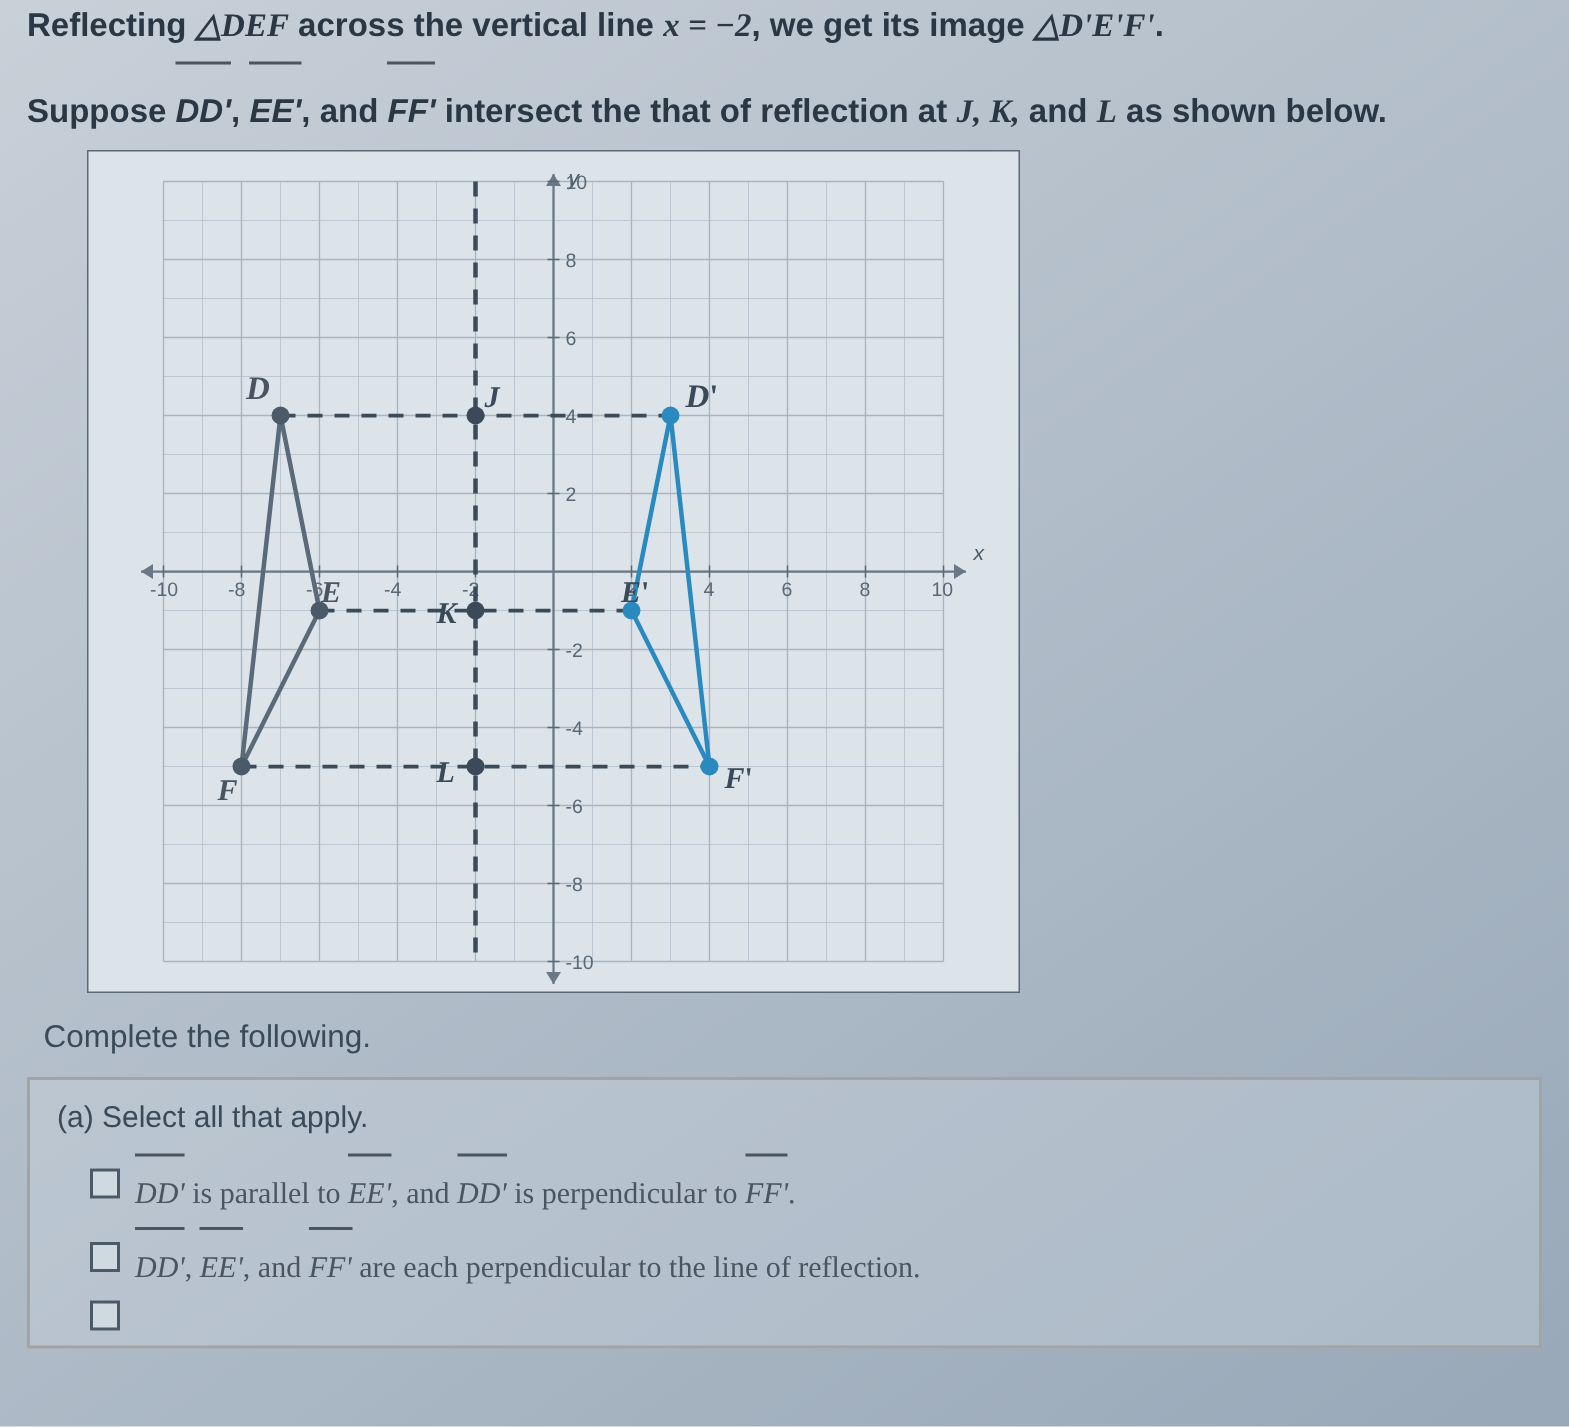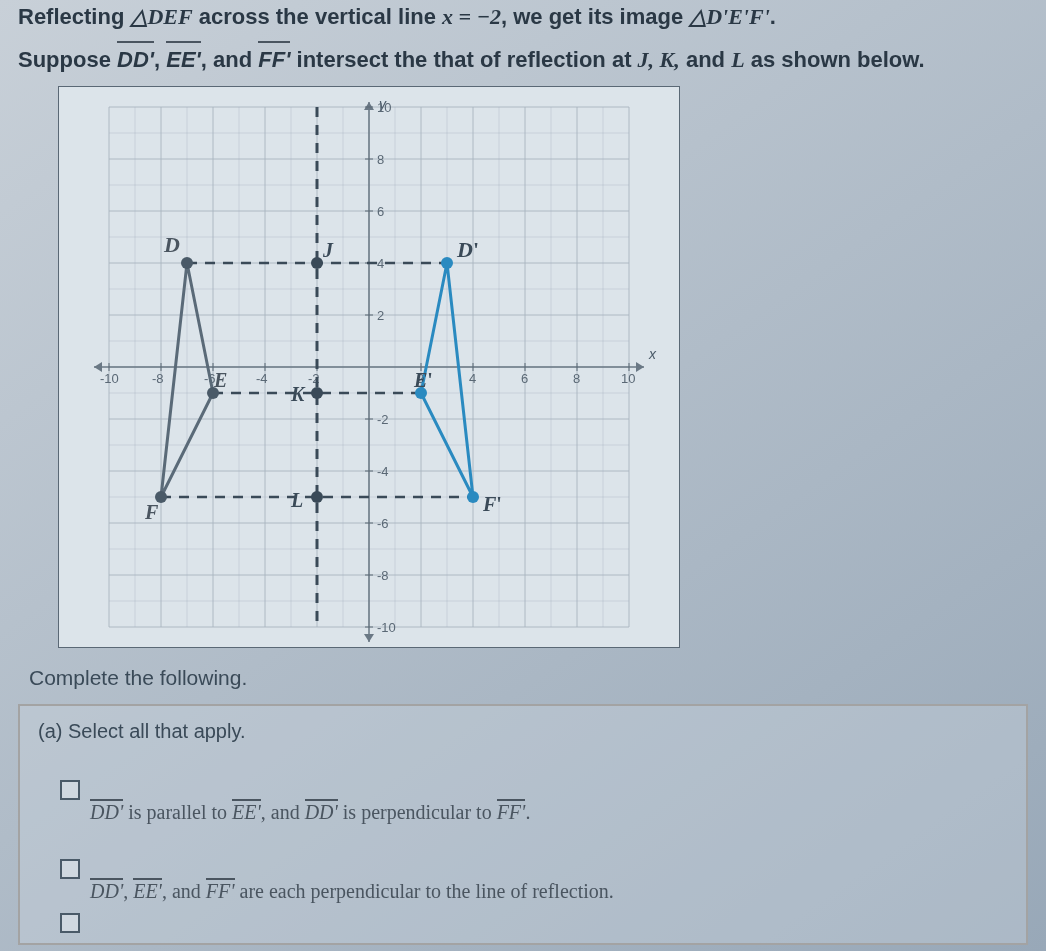"DD'" .segment { padding-top: 2px -> 16px }
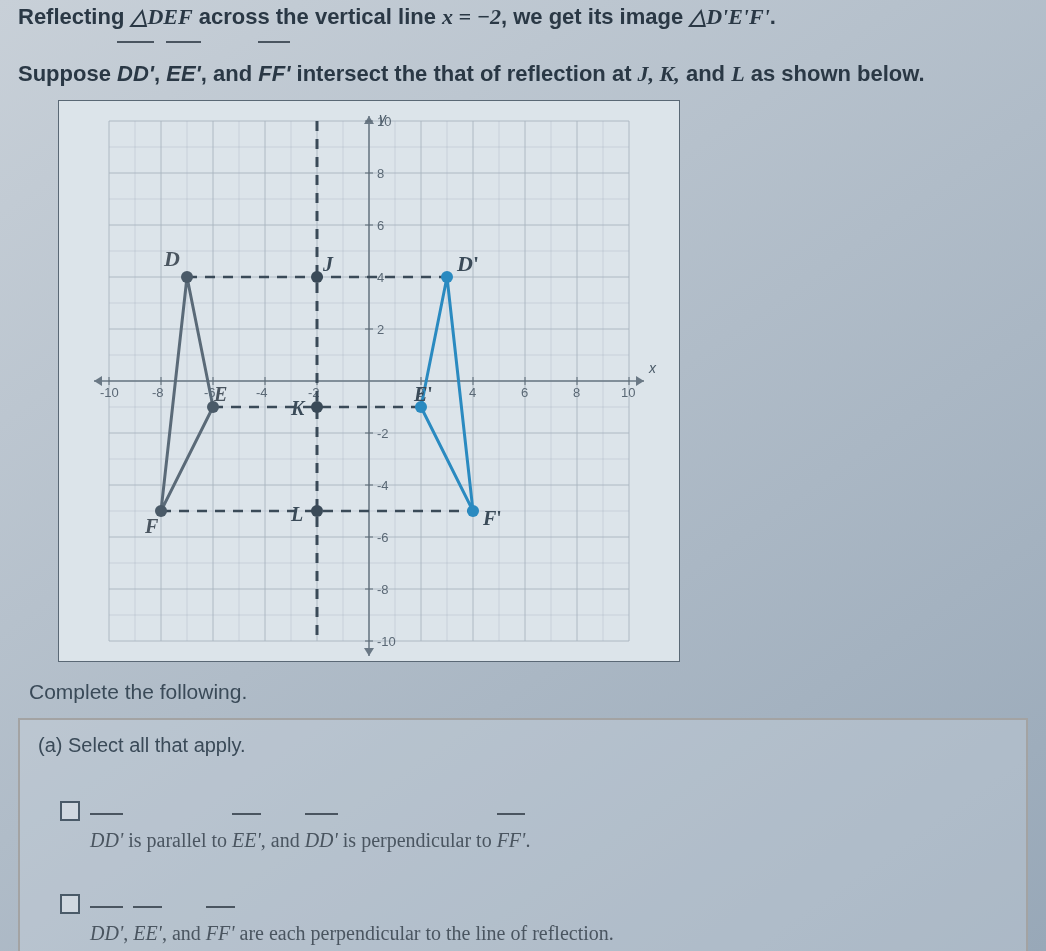"DD' is parallel to EE'," .option-text { margin-top: 44px -> none }
